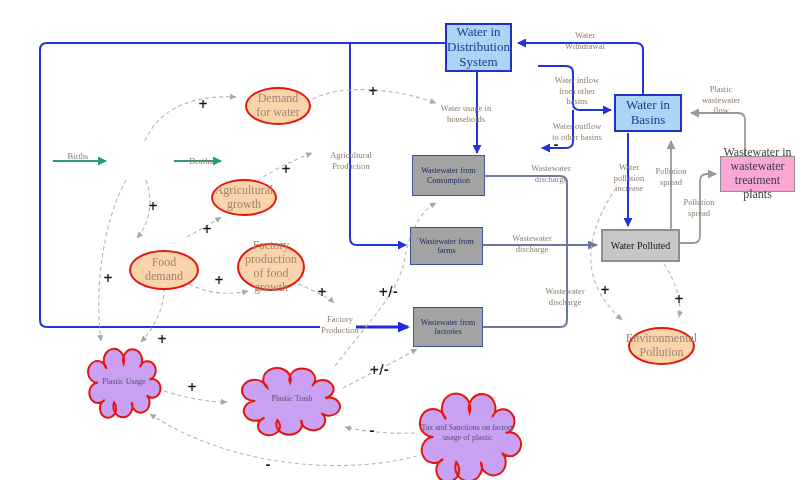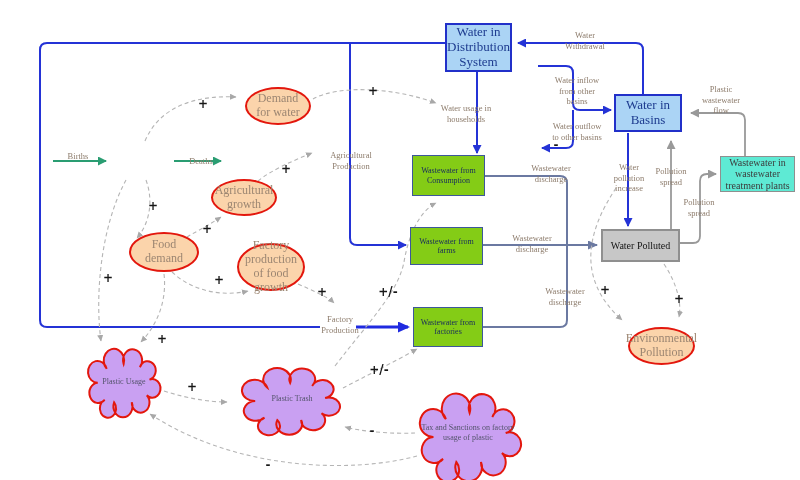"Wastewater in wastewater treatment" .b-gray { background: #5eead4 -> #f9a8d4; font-size: 10px -> 12px }
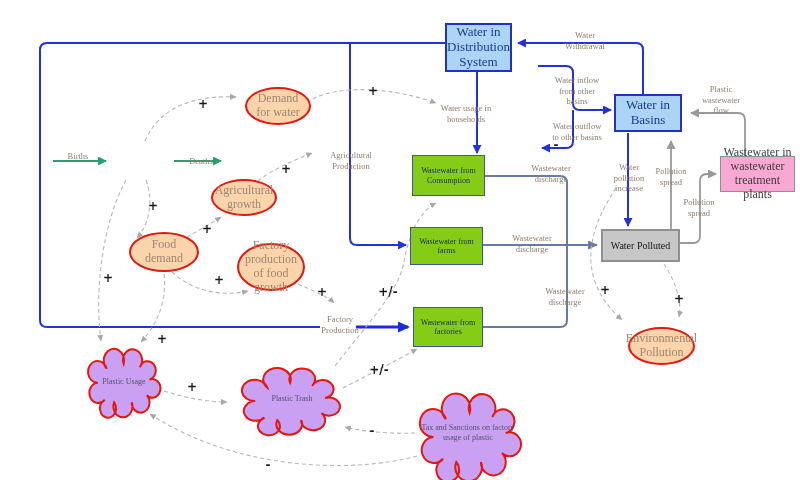"Wastewater from Consumption" .b-slate { background: #84cc16 -> #a3a3a3 }
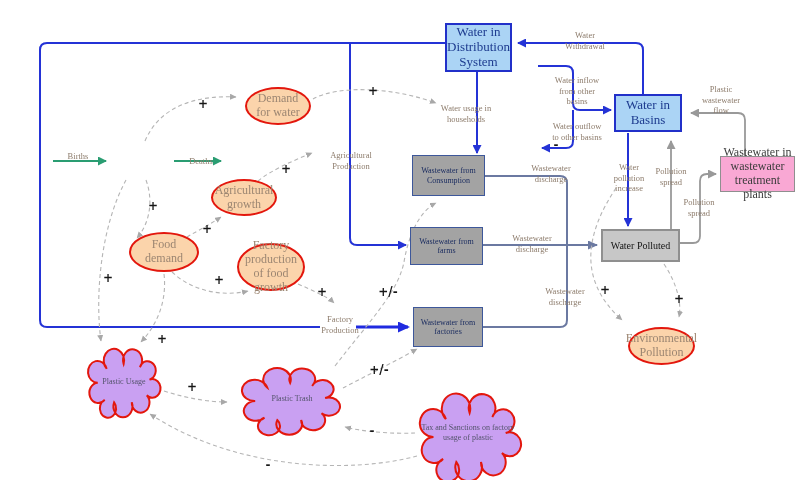"Food demand" div.node { top: 232px -> 250px }
